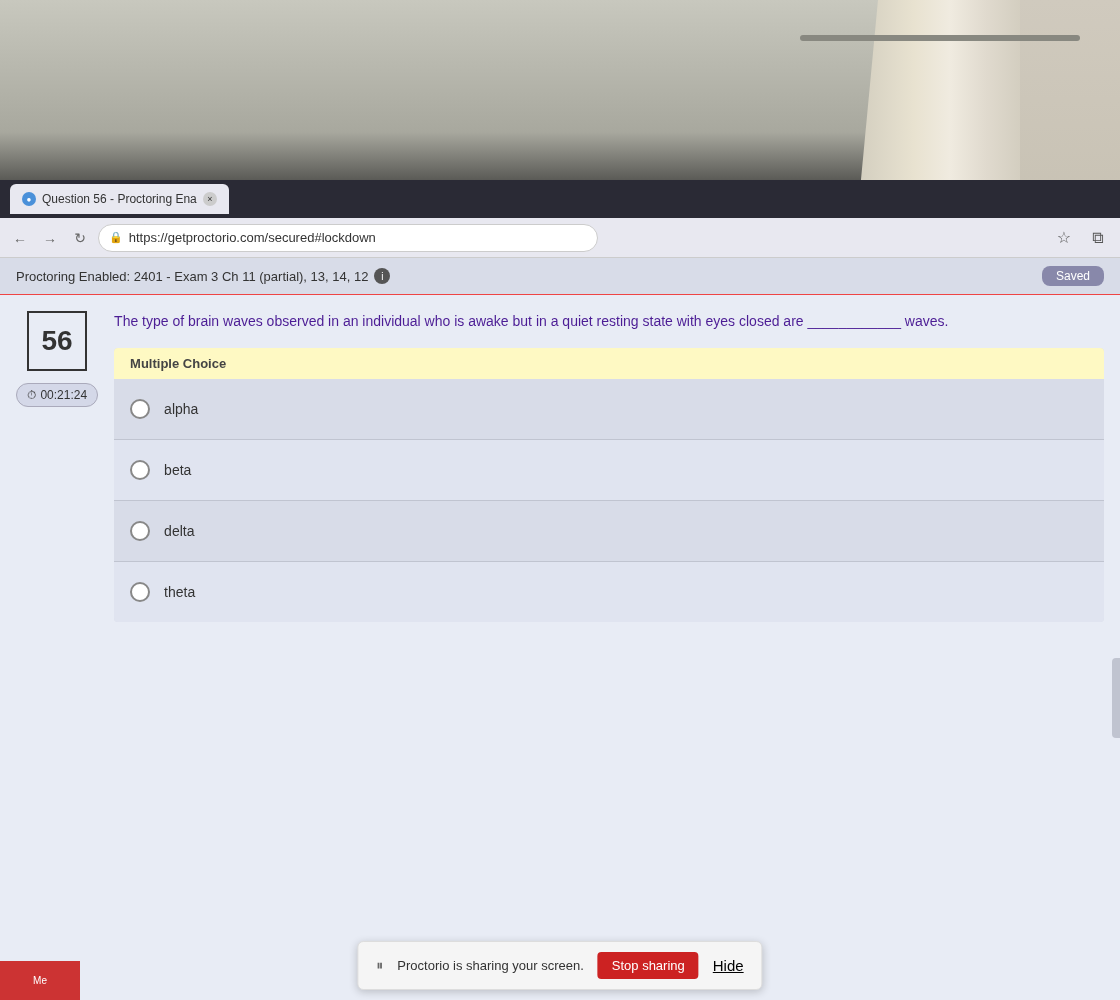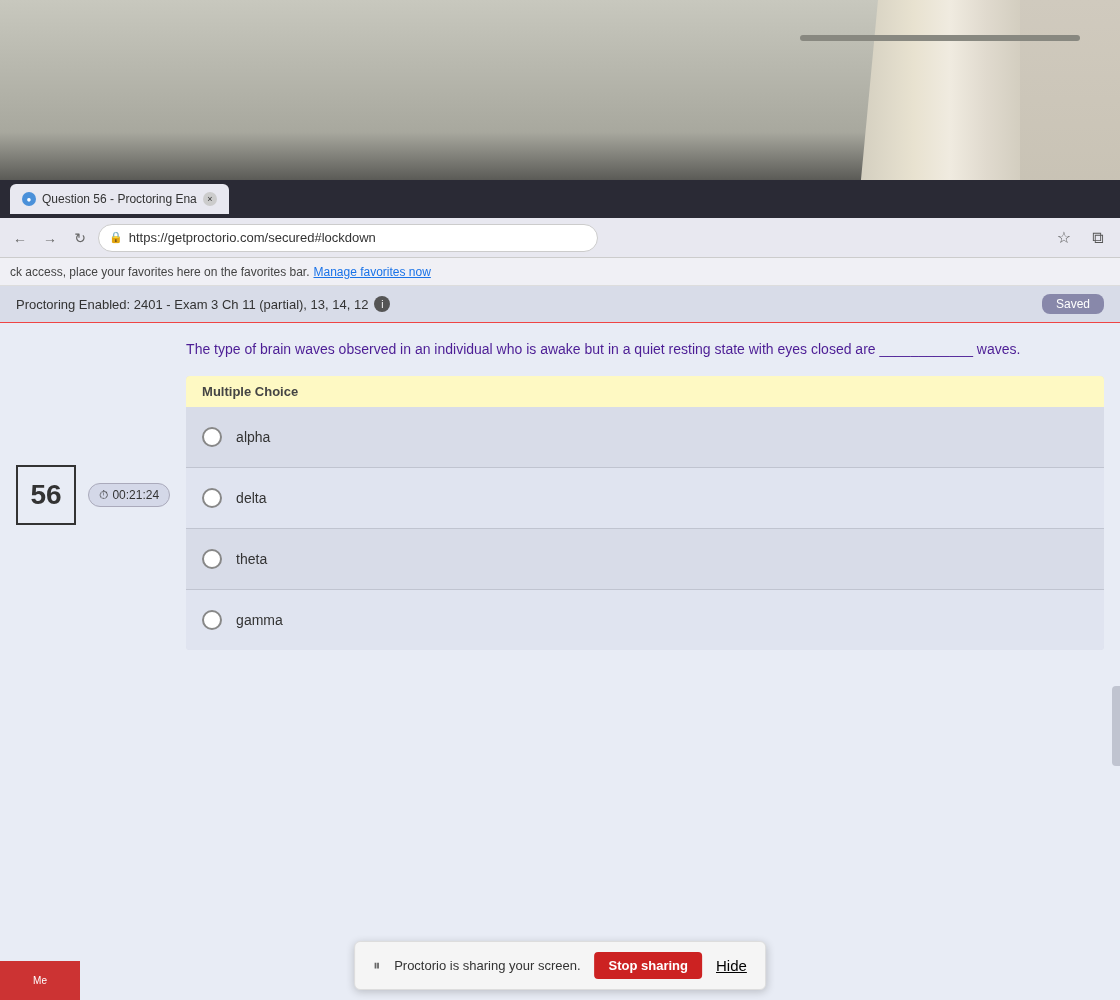"ck access, place your favorites" div.favorites-bar { html: <div> <span>ck access, place your favorites here on the favorites bar.</span> <a>Manage favorites now</a> </div> -> none }
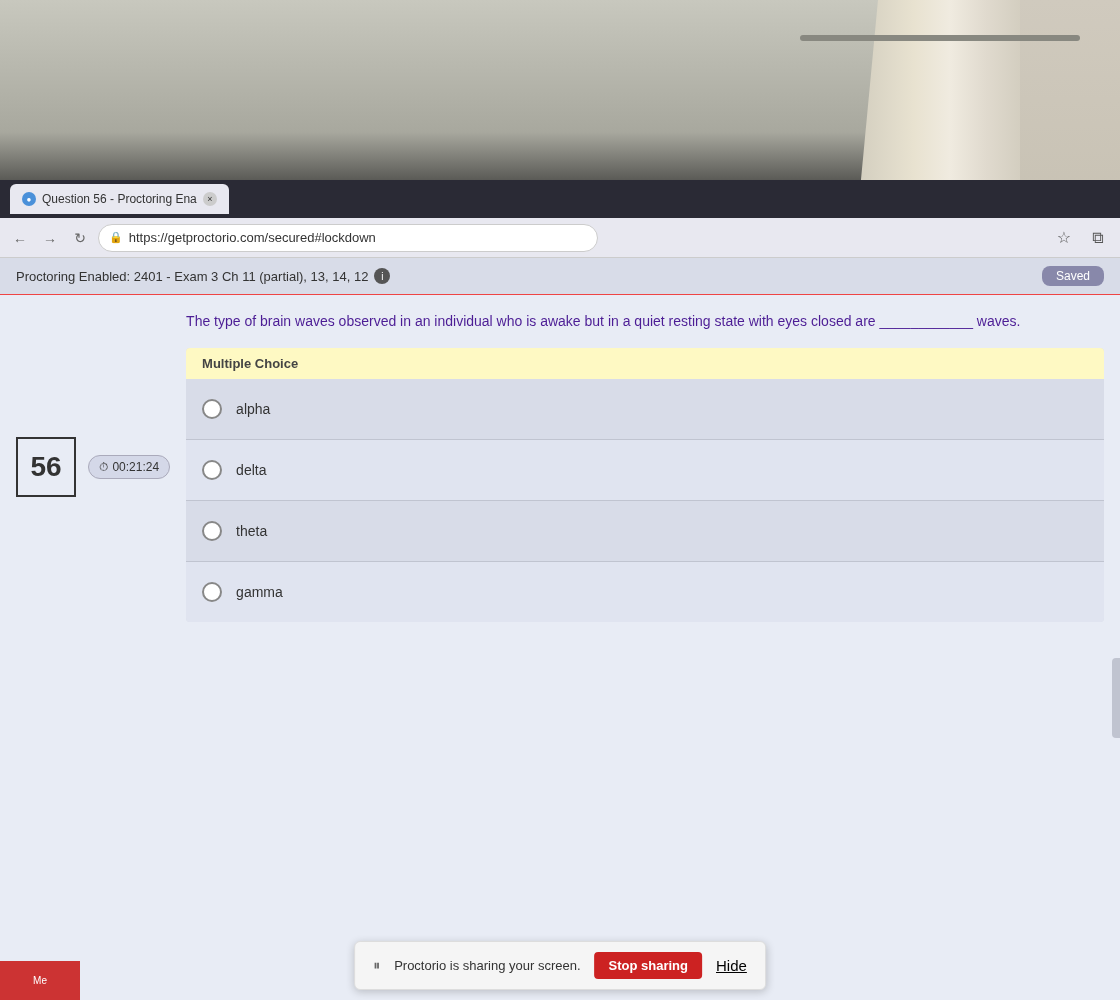"56" .question-sidebar { flex-direction: row -> column }
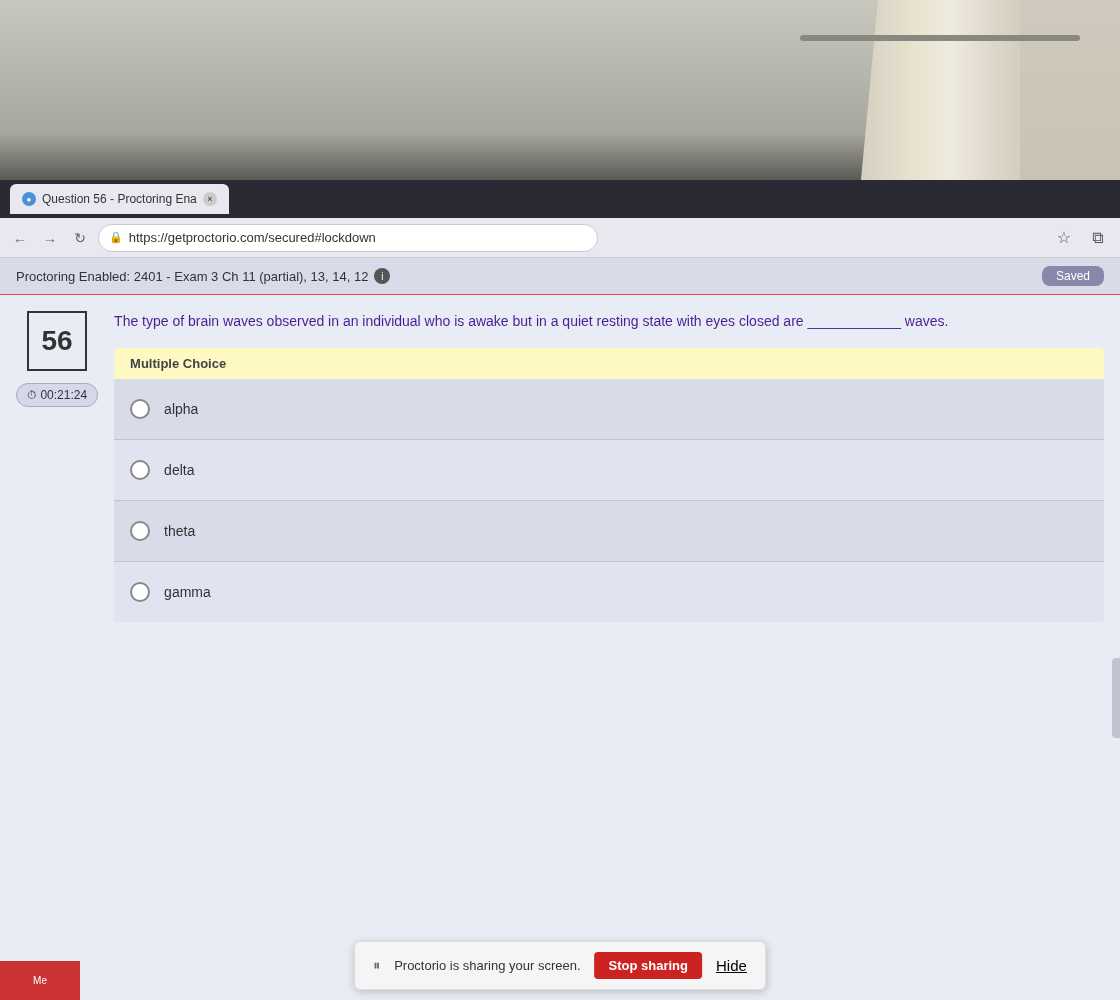"beta" div.choice-row { html: none -> <div> <div></div> <span>beta</span> </div> }
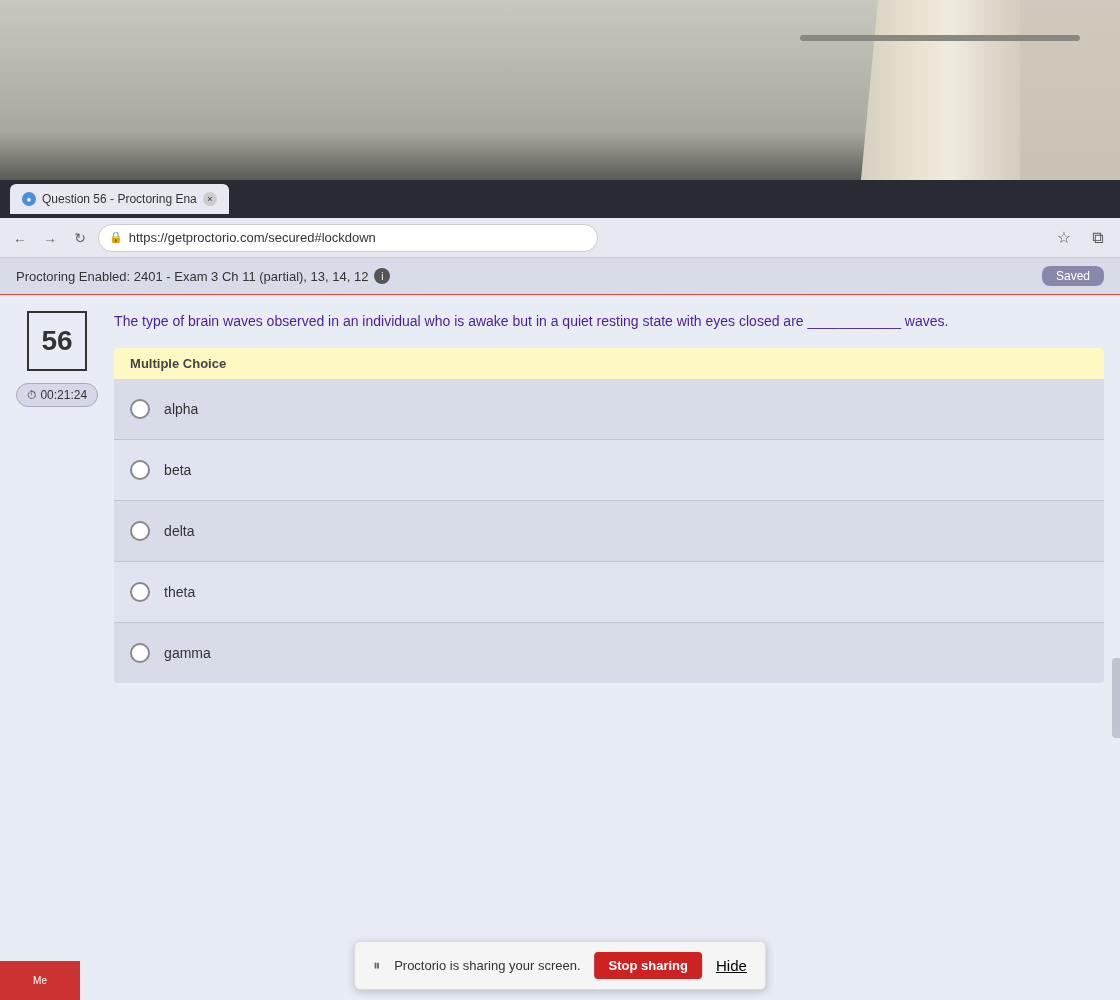"gamma" div.choice-row { html: <div> <div></div> <span>gamma</span> </div> -> none }
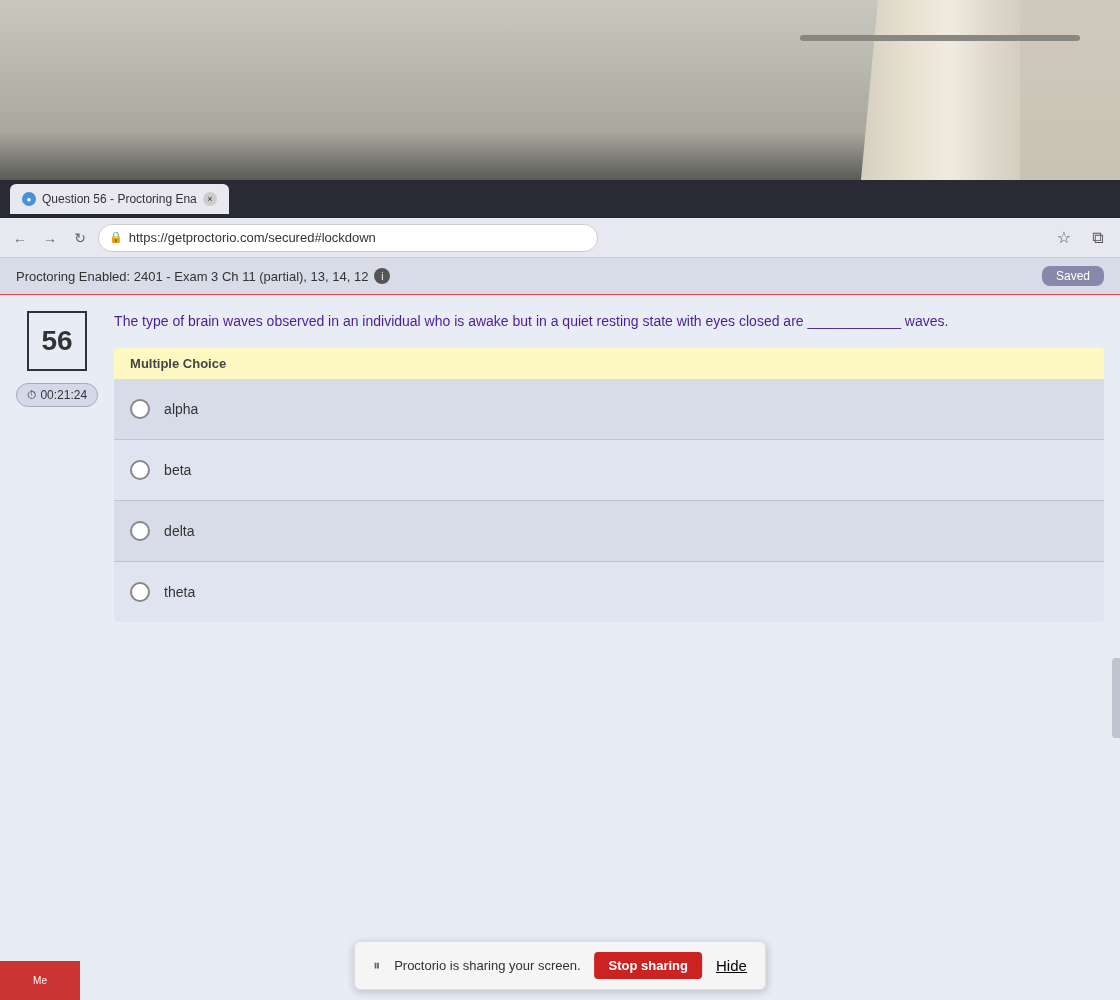"Stop sharing" .stop-sharing-btn { font-weight: bold -> normal }
